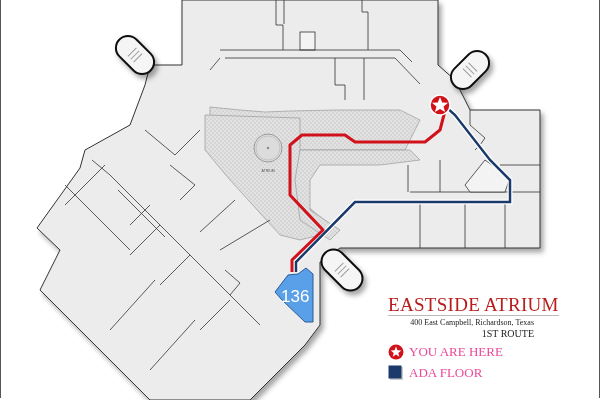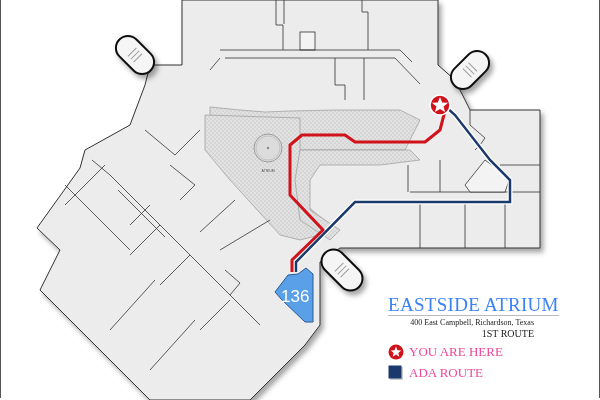"EASTSIDE ATRIUM" .title { color: #3b82f6 -> #b91c1c }
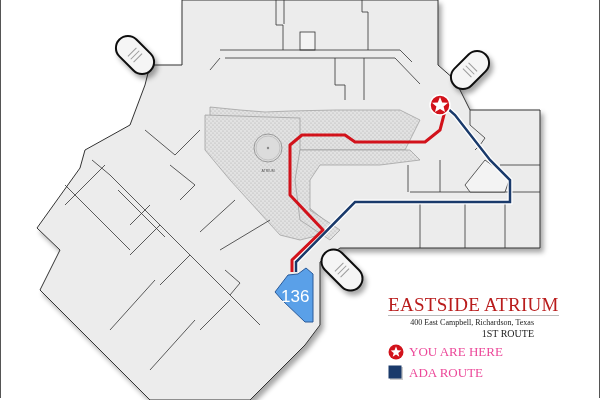"ADA ROUTE" span.txt { text: ROUTE -> FLOOR }
